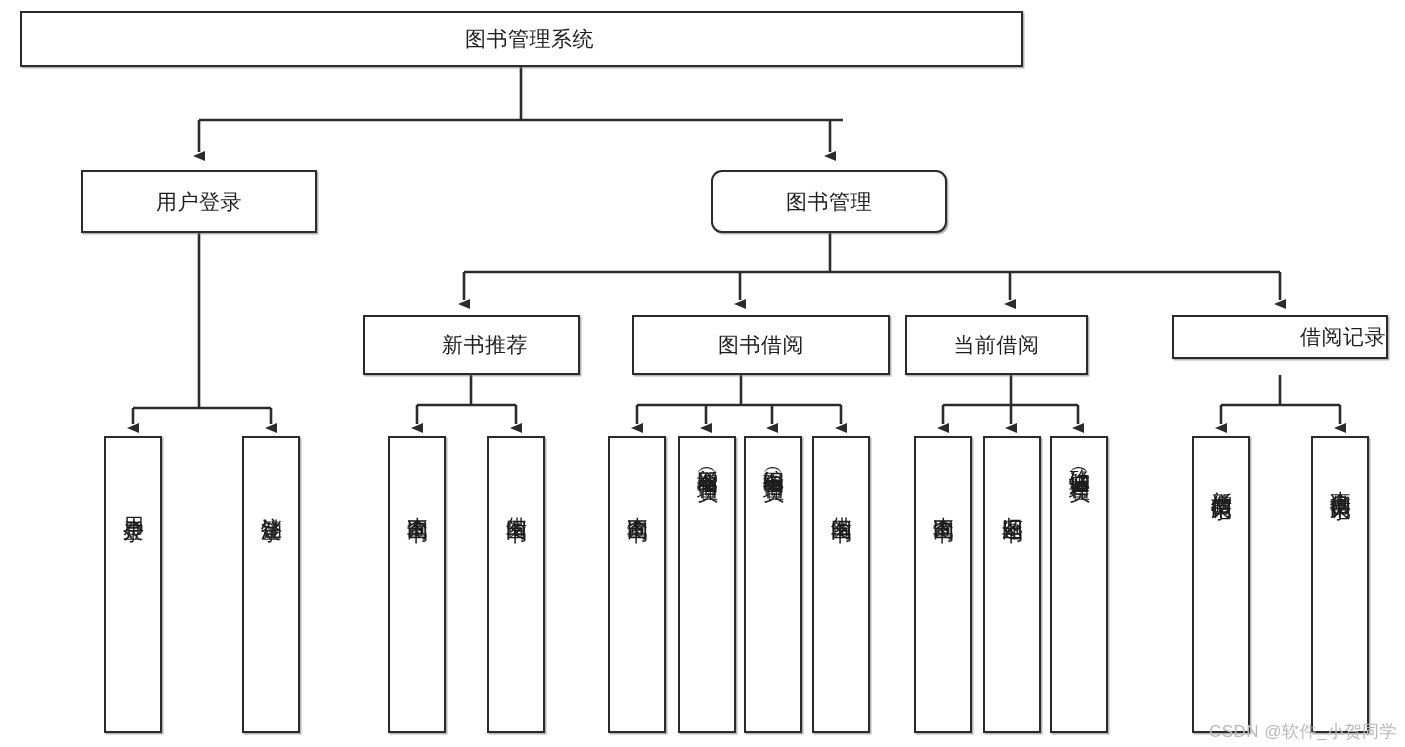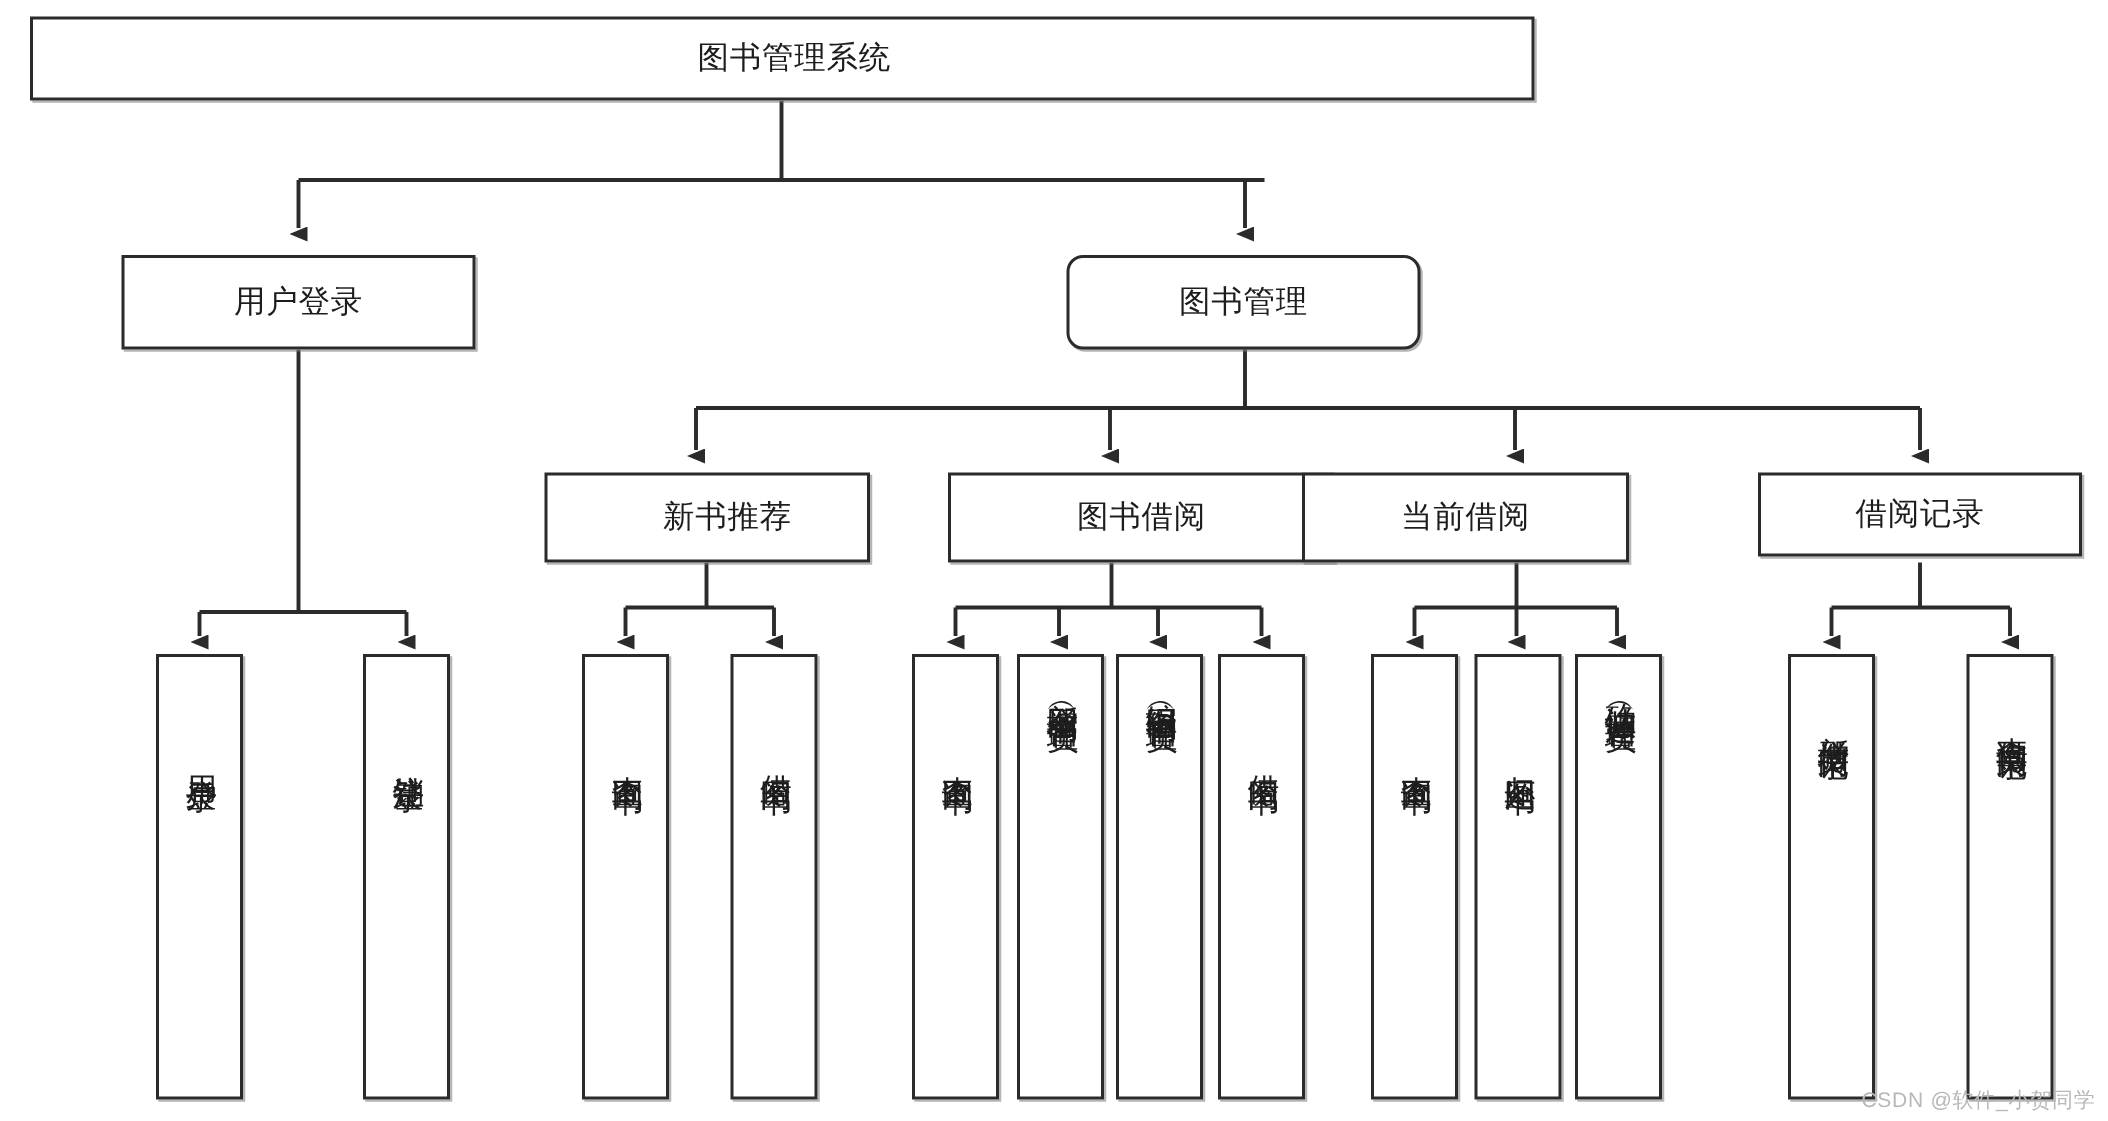"当前借阅" div.node { left: 868px -> 905px; width: 218px -> 183px }
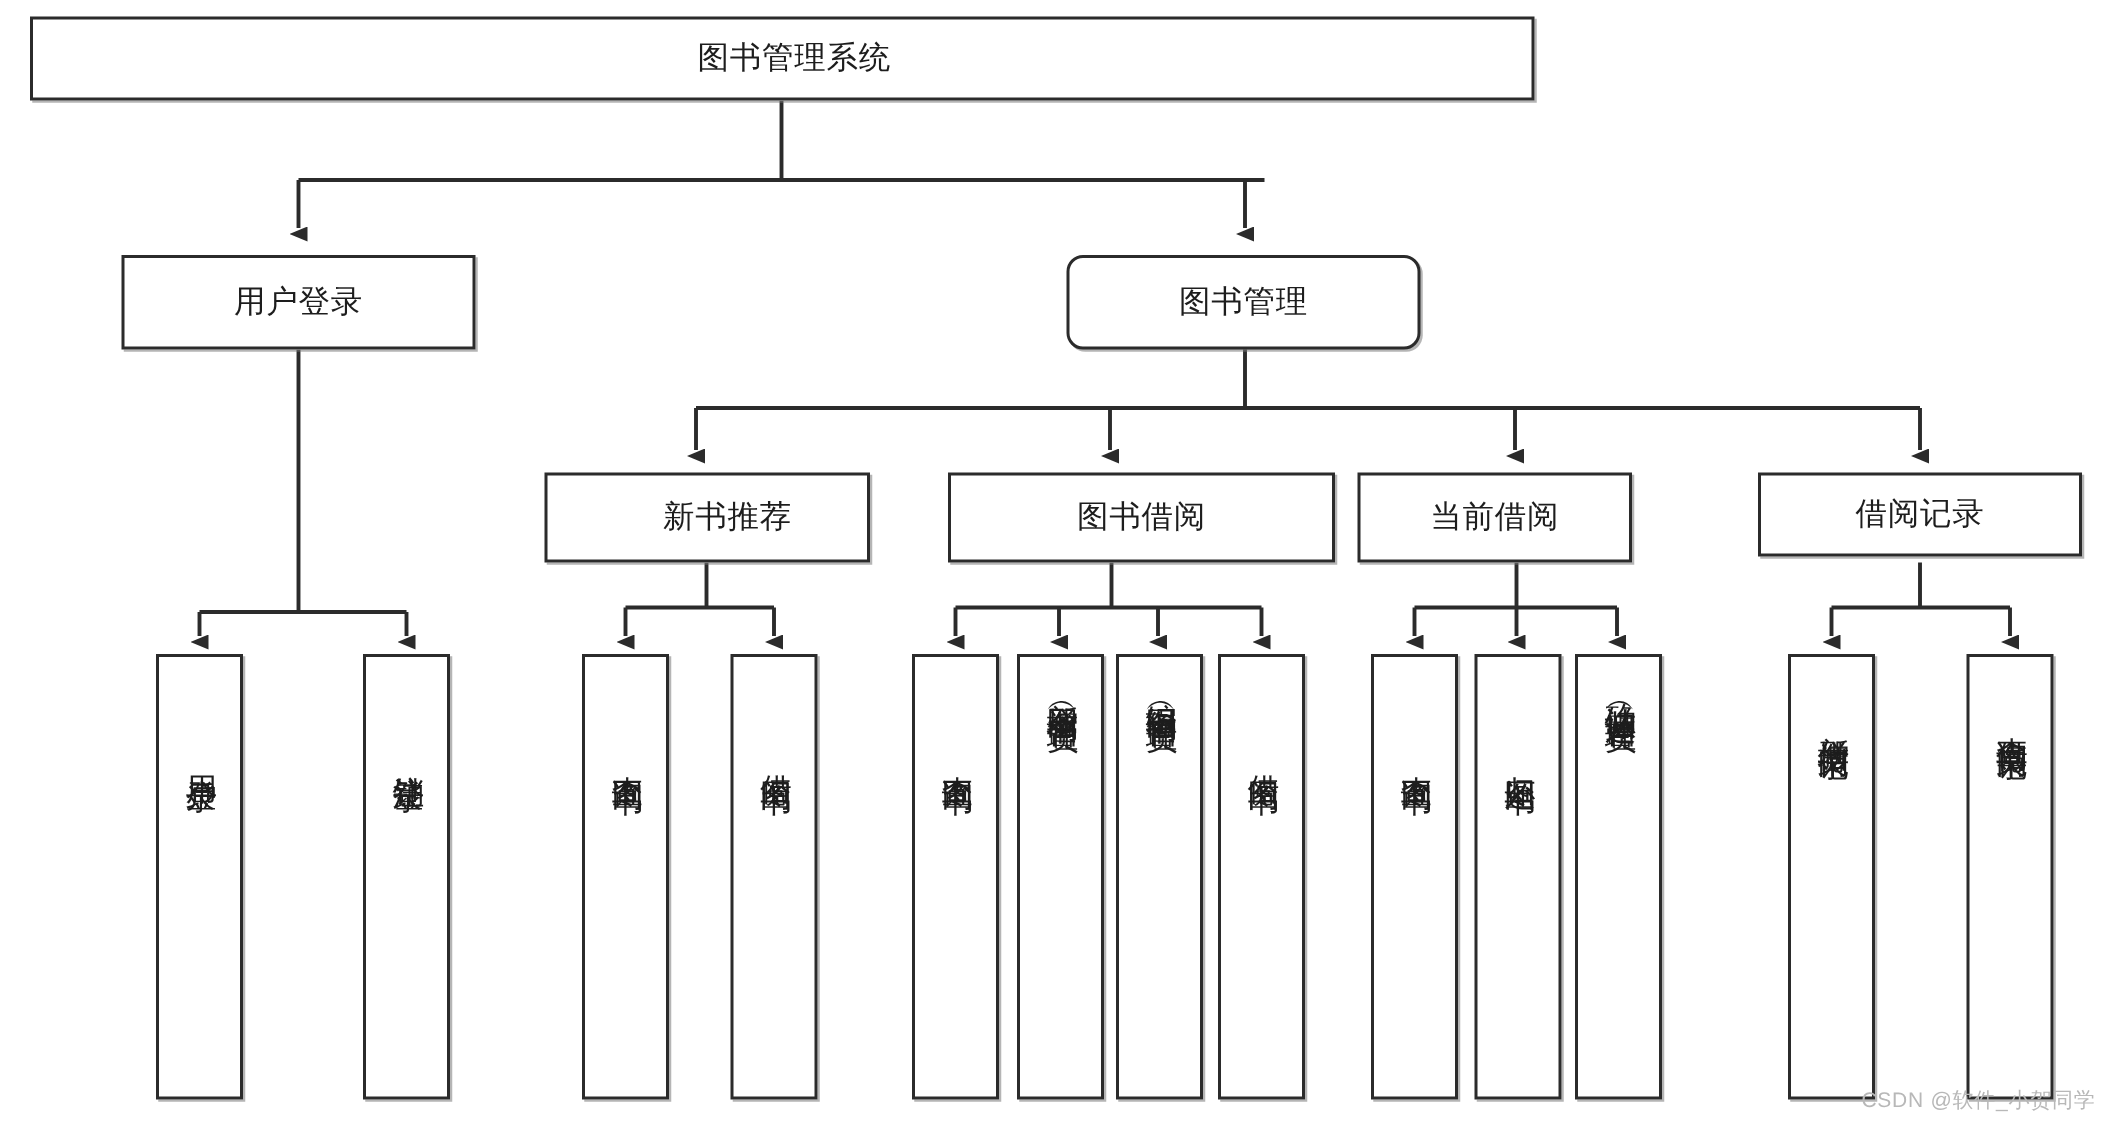"借阅记录" div.node { height: 56px -> 44px; justify-content: none -> flex-end }
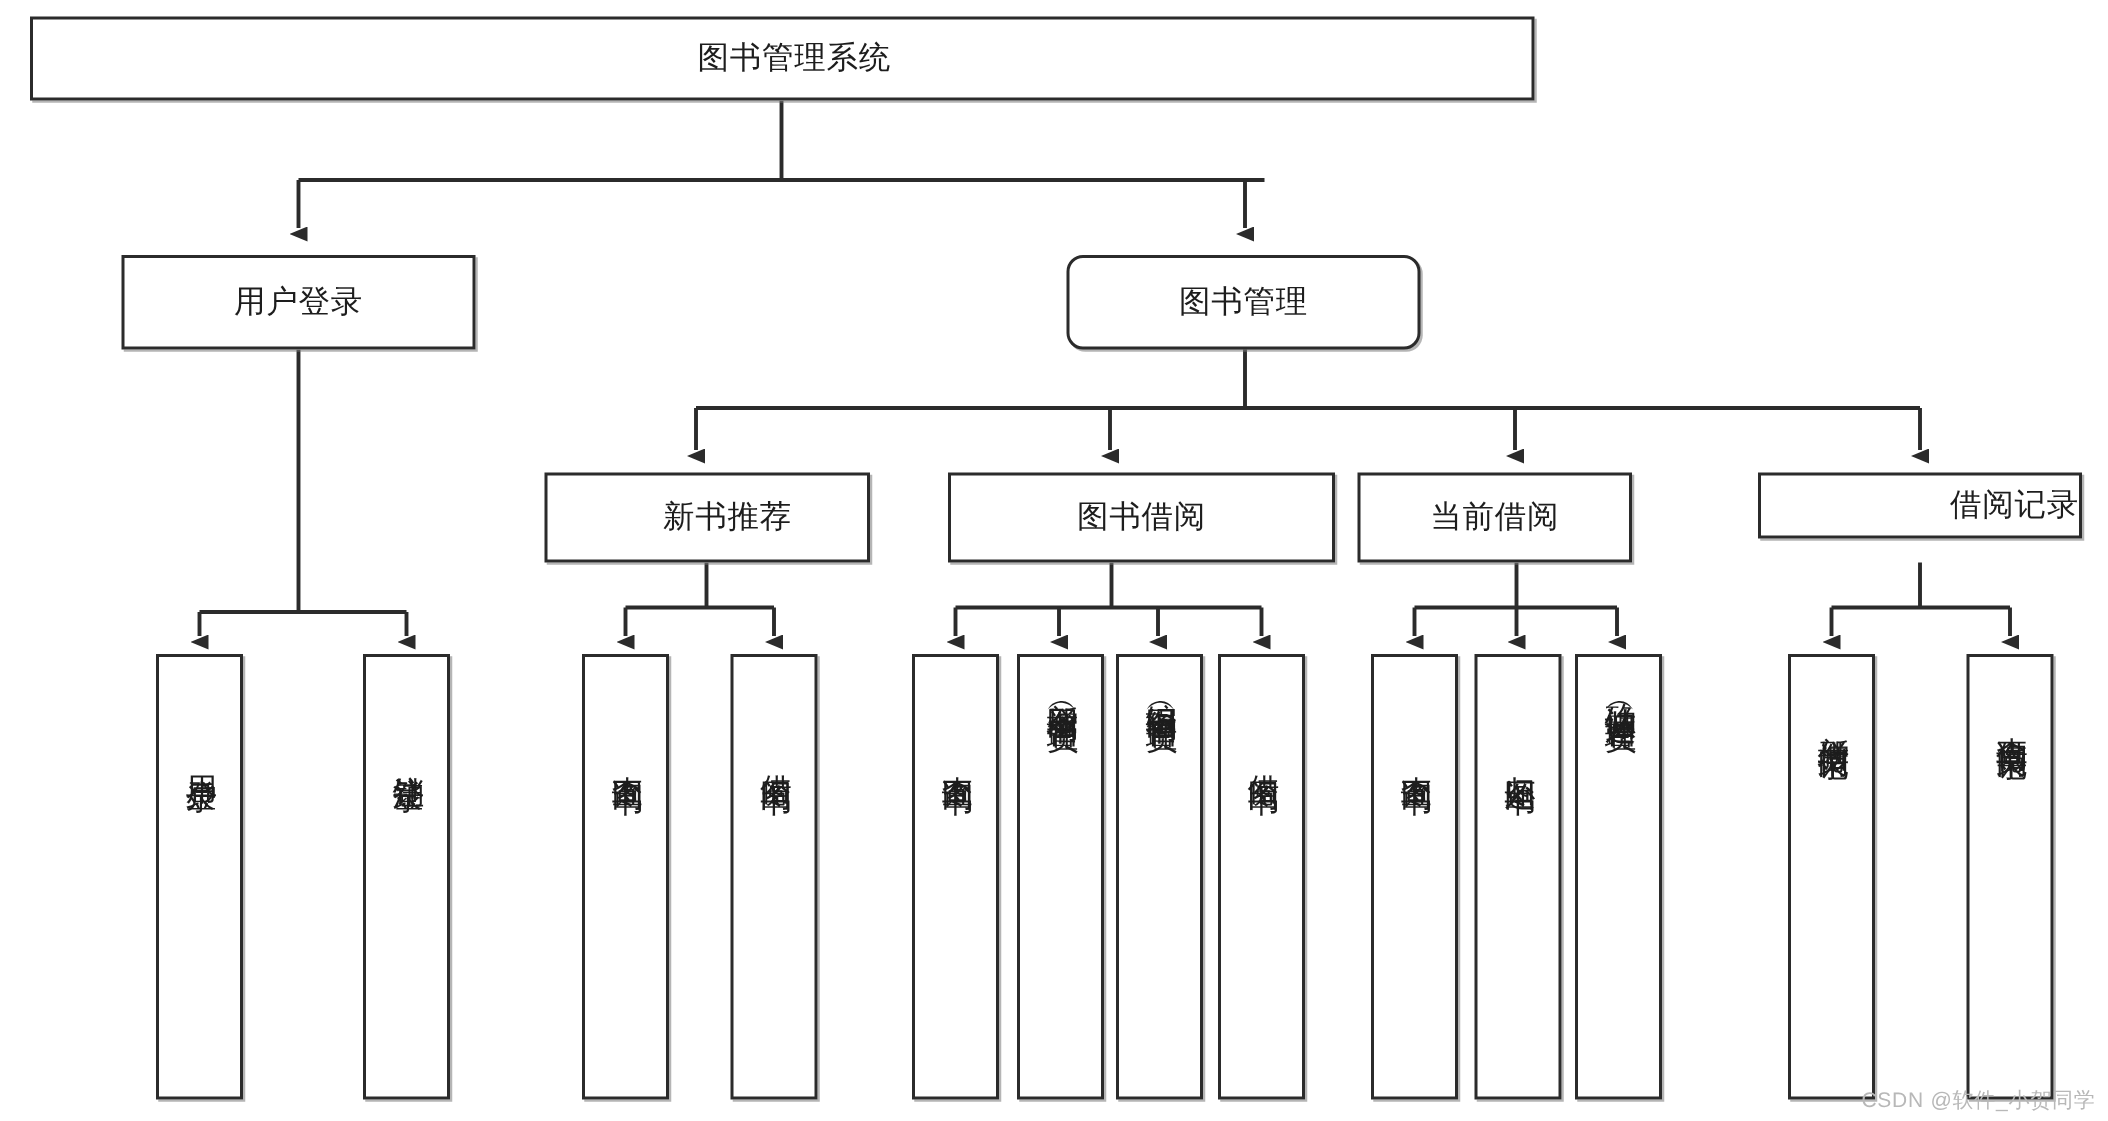"CSDN @软件_小贺同学" .watermark { font-size: 14px -> 17px }
